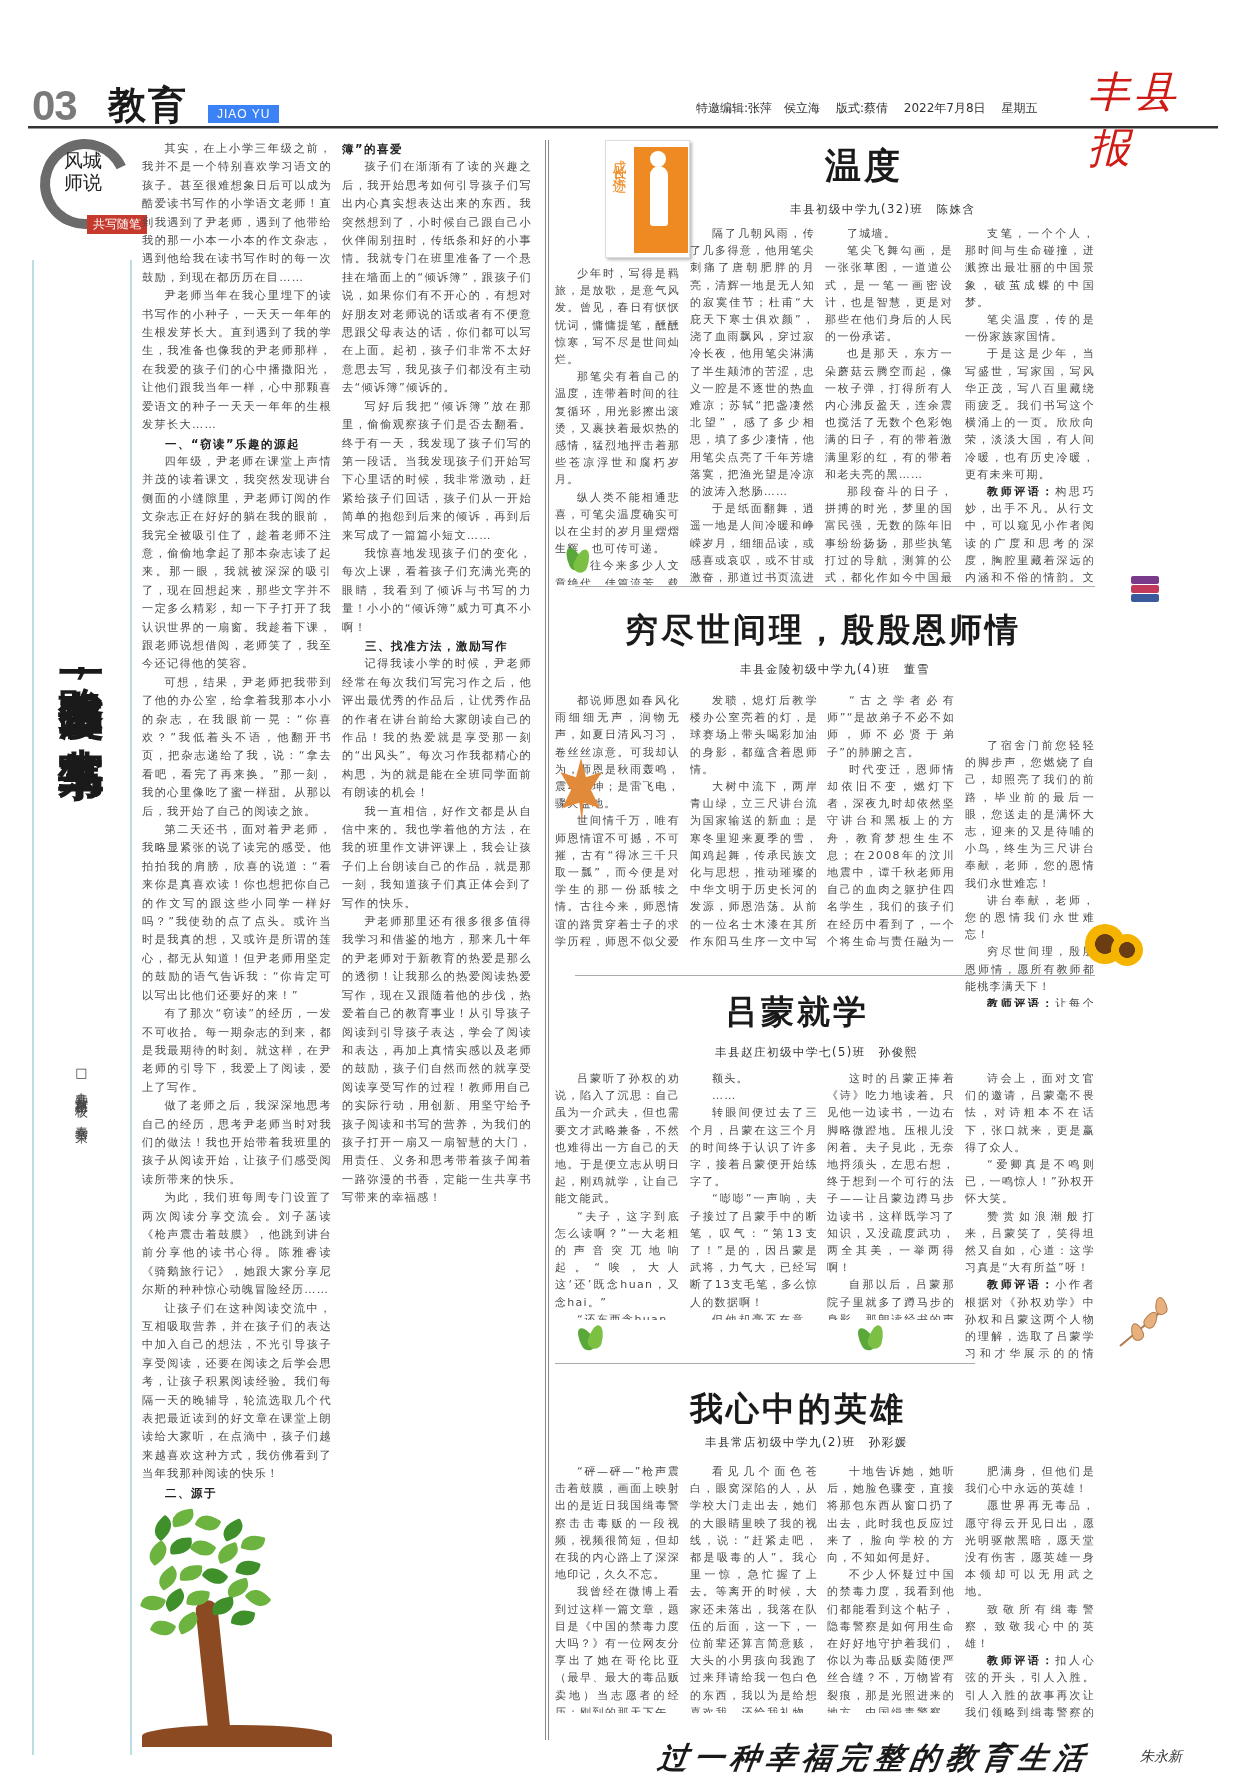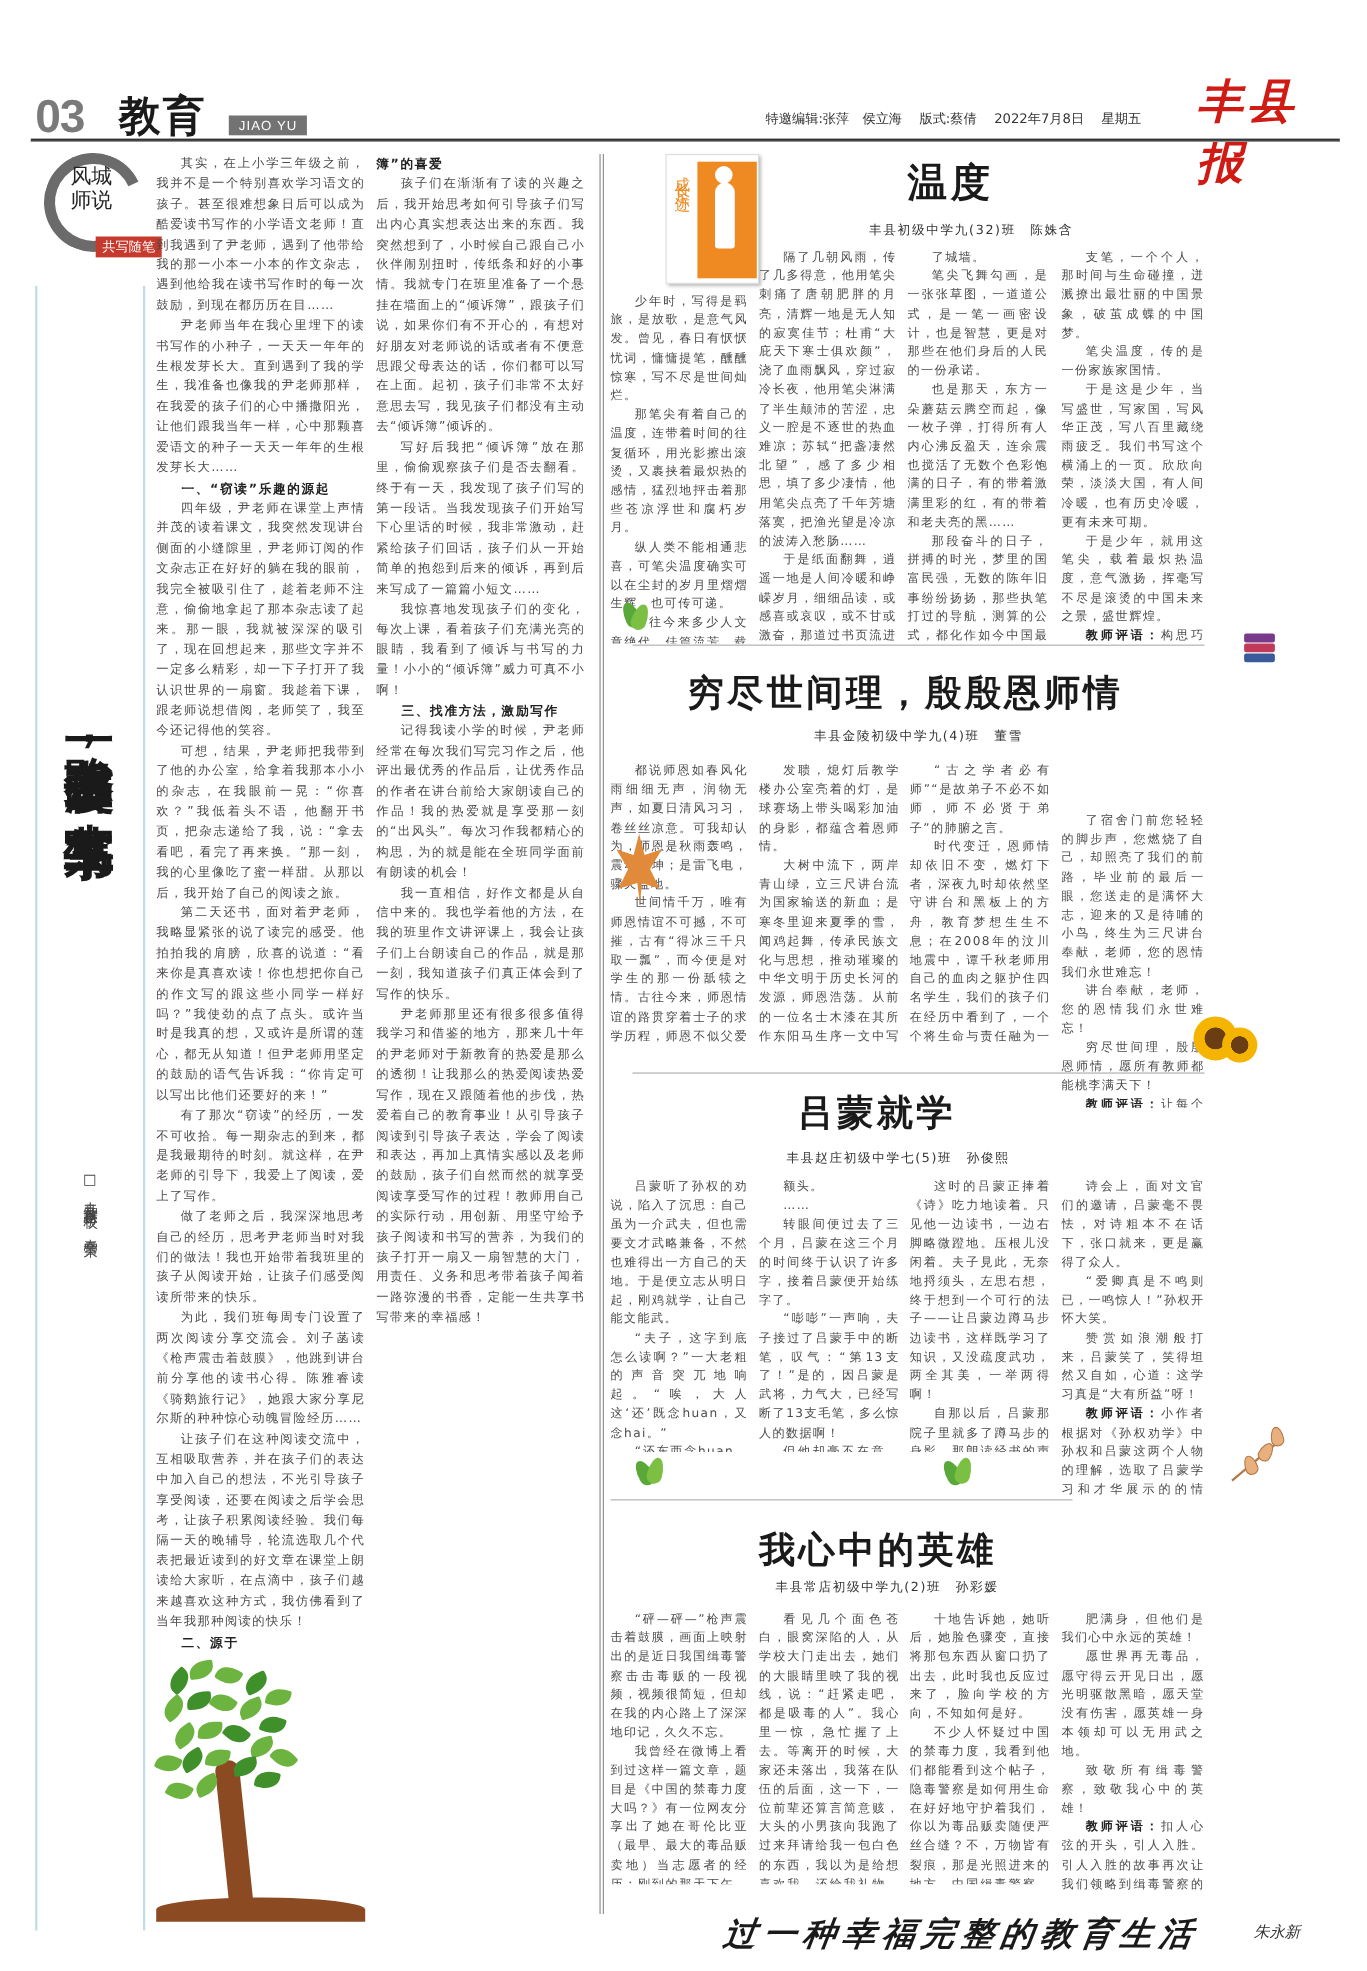"JIAO YU" .section-pinyin { background: #737373 -> #3b82f6 }
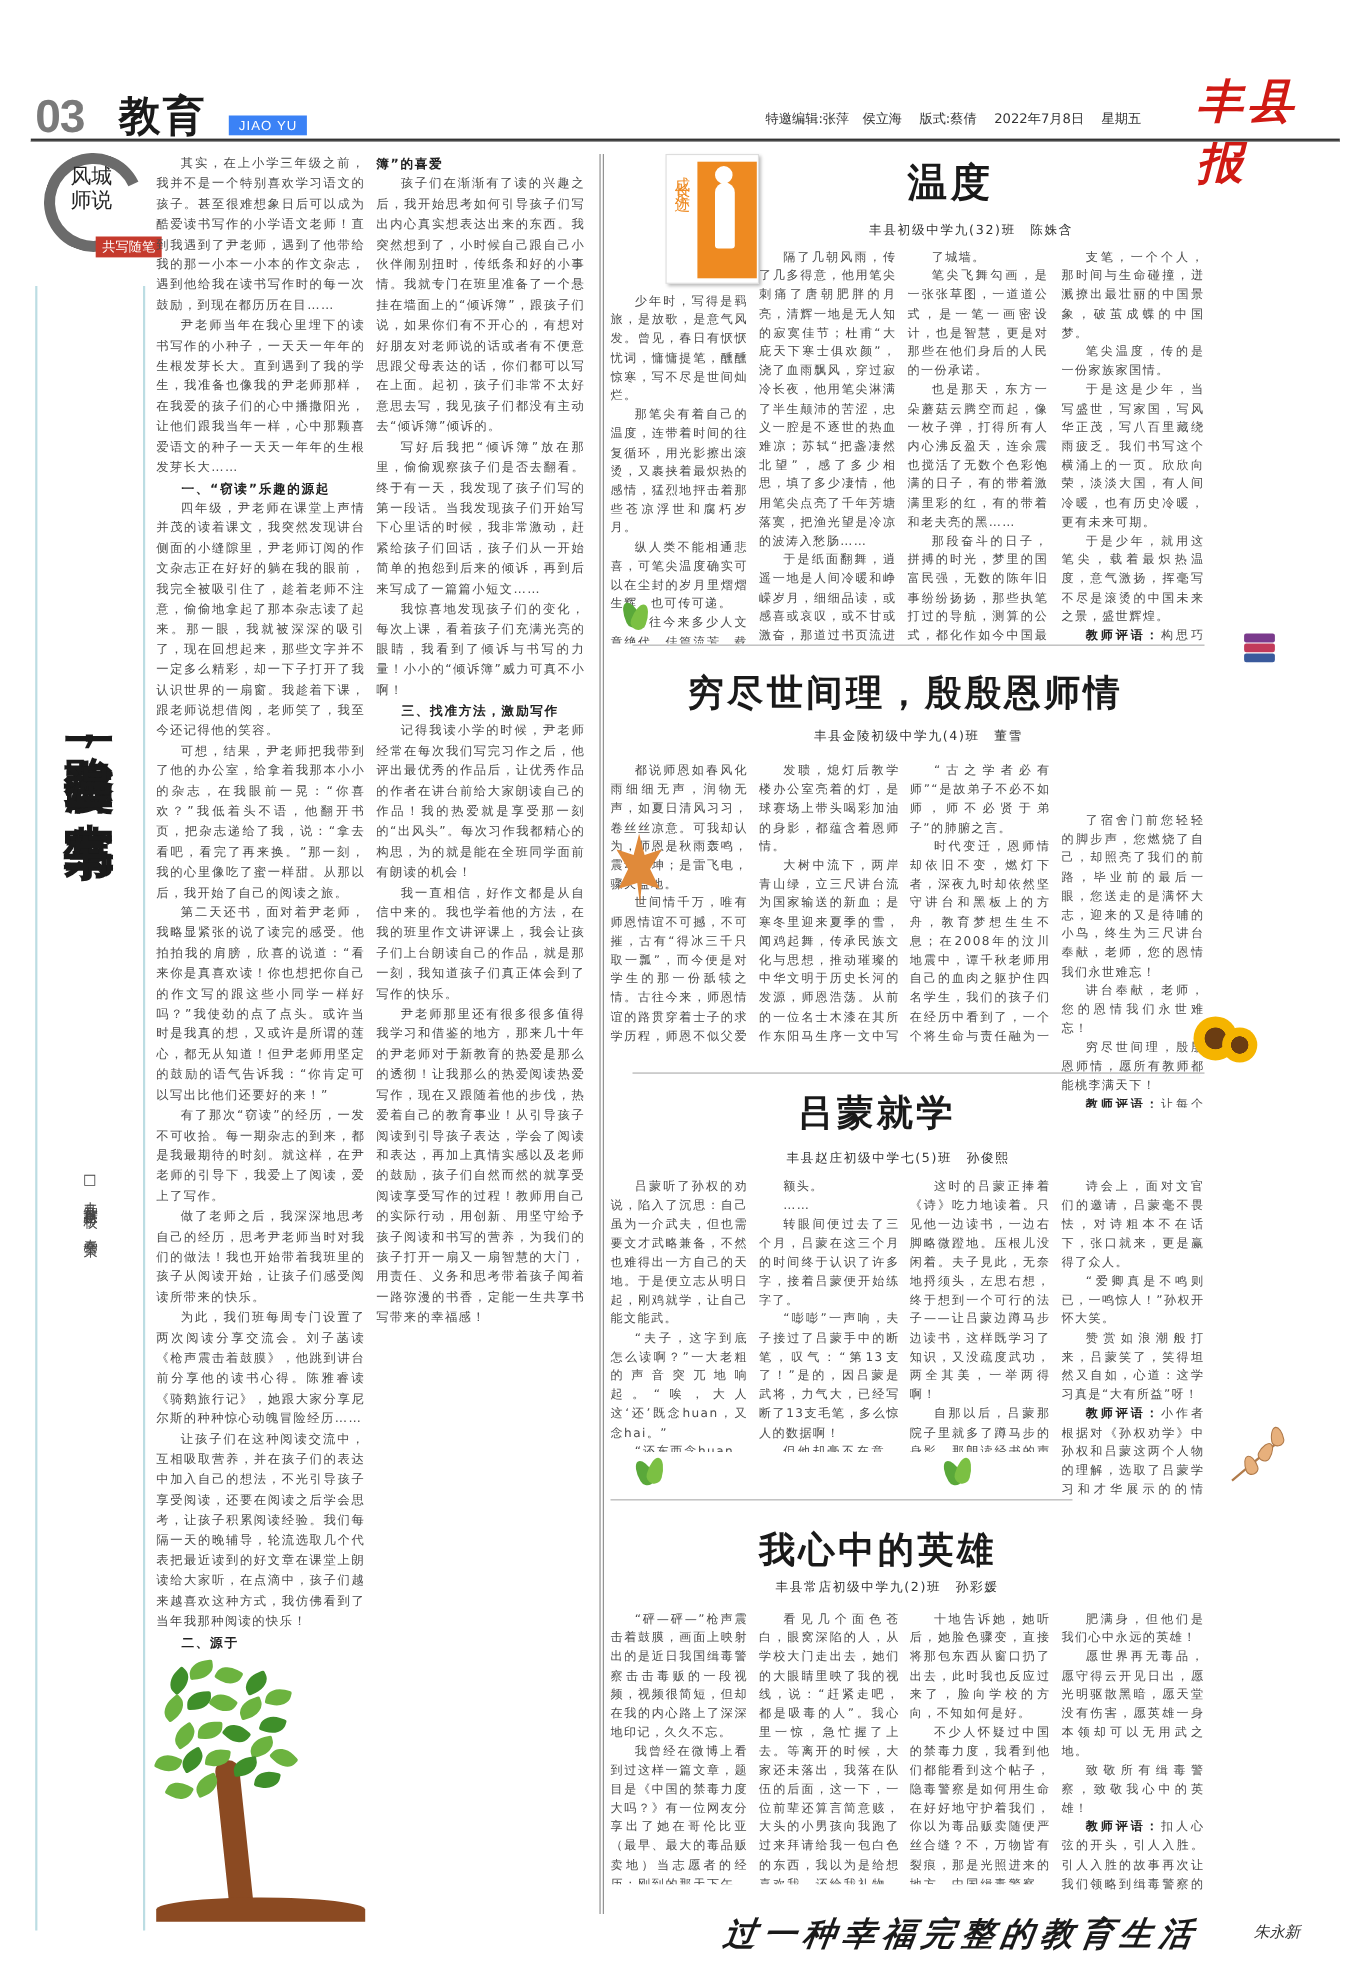"丰县报" .paper-logo { font-weight: bold -> normal }
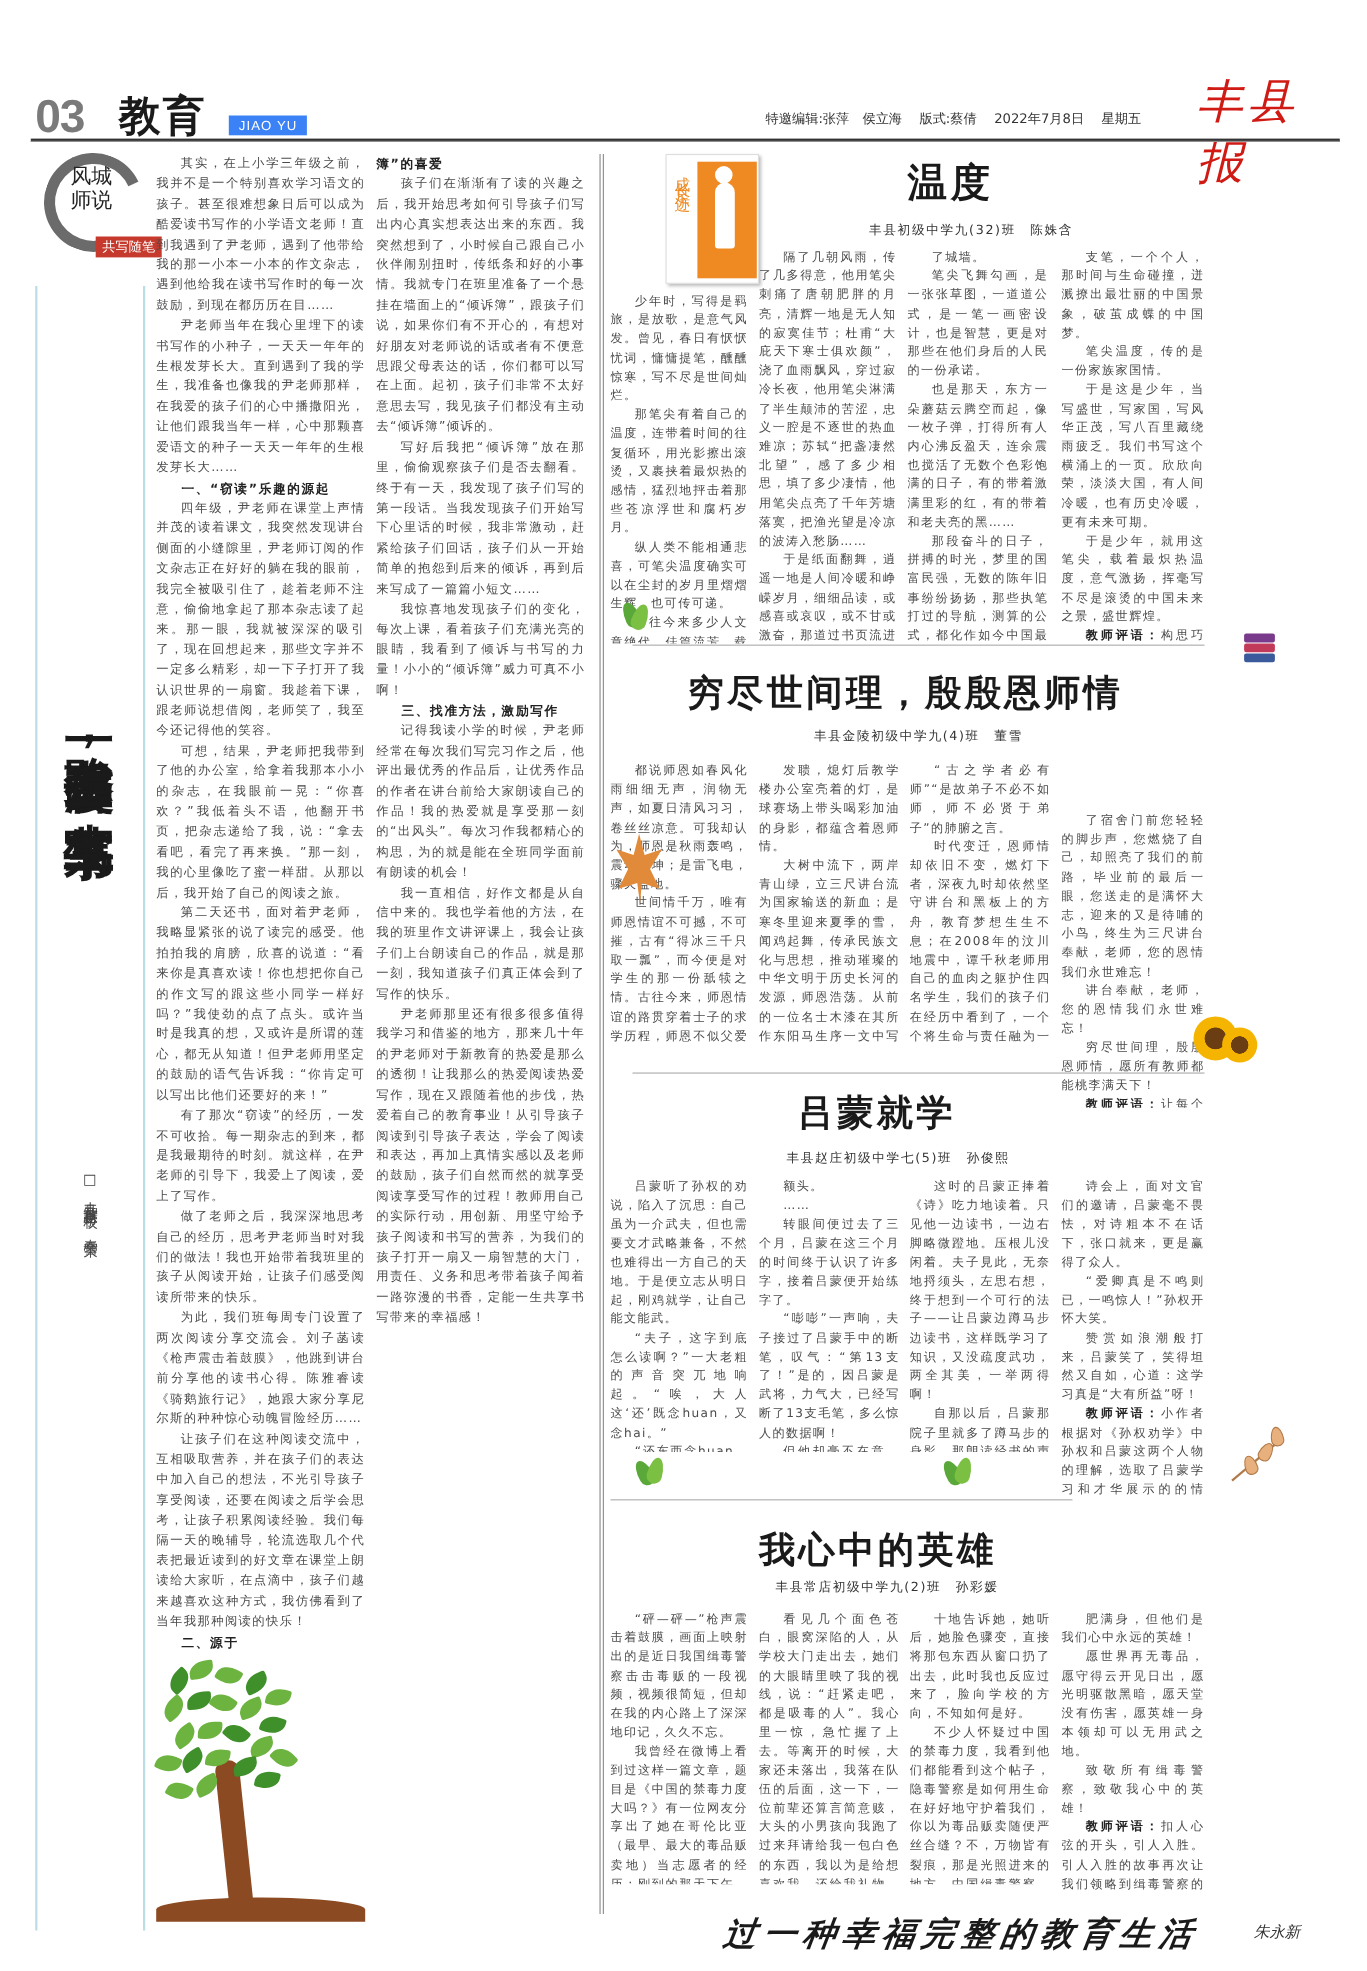"于是少年，就用这笔尖，载着最炽热温度，意气激扬，挥毫写不尽是滚烫的中国未来之景，" p { html: <p>于是少年，就用这笔尖，载着最炽热温度，意气激扬，挥毫写不尽是滚烫的中国未来之景，盛世辉煌。</p> -> none }
